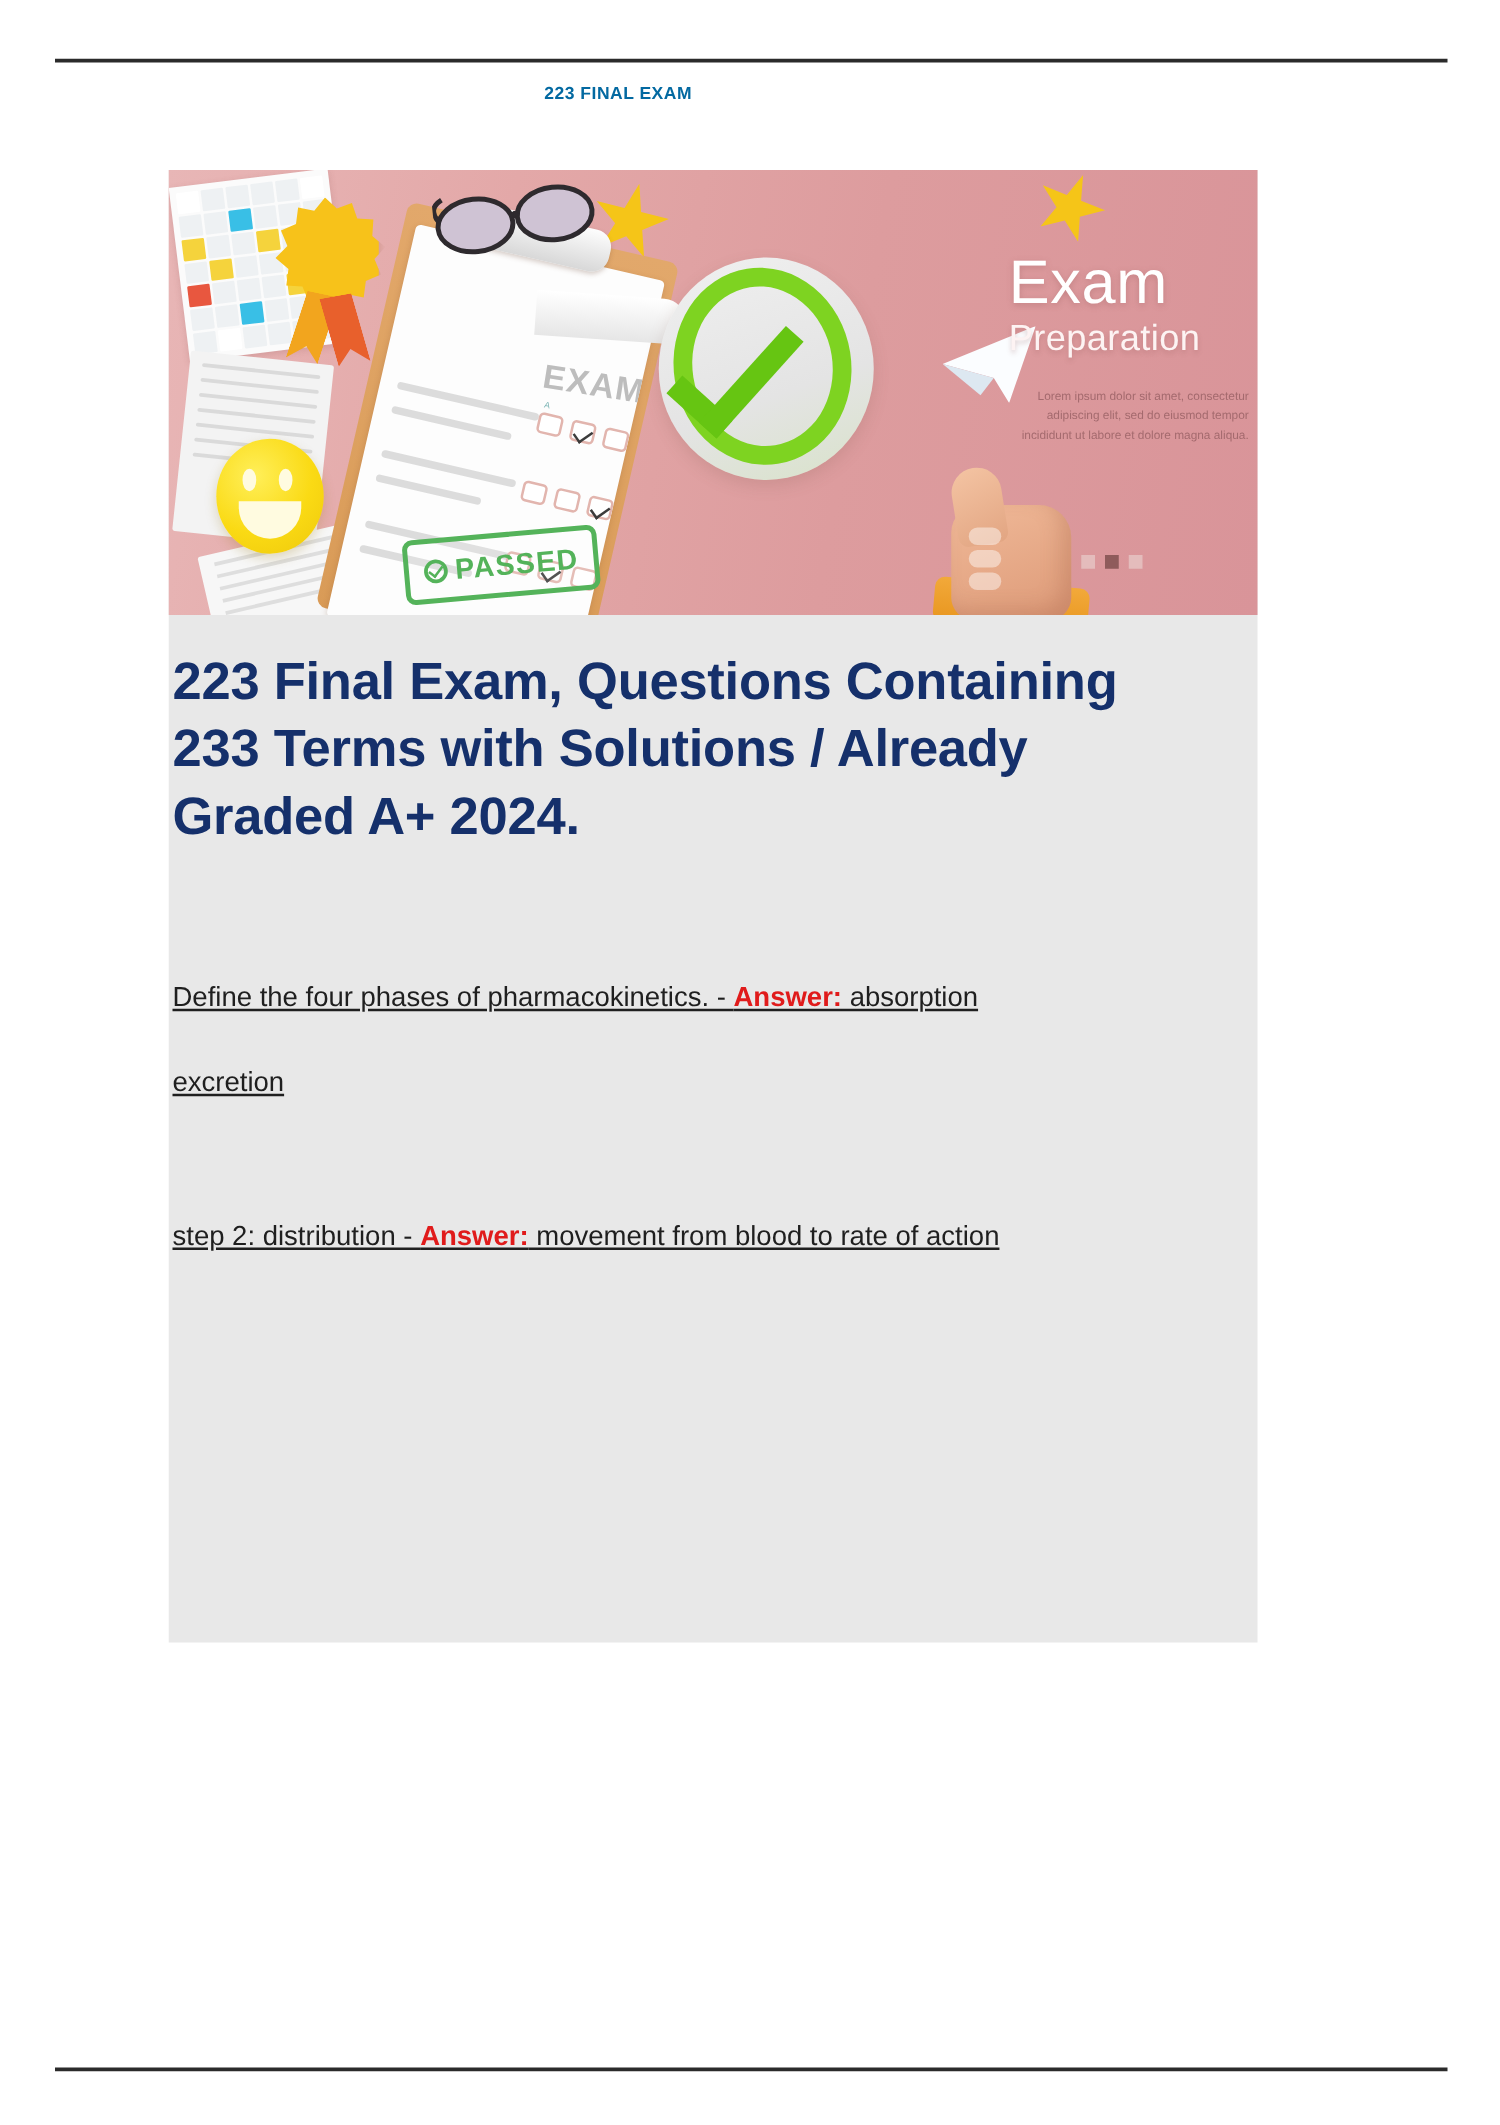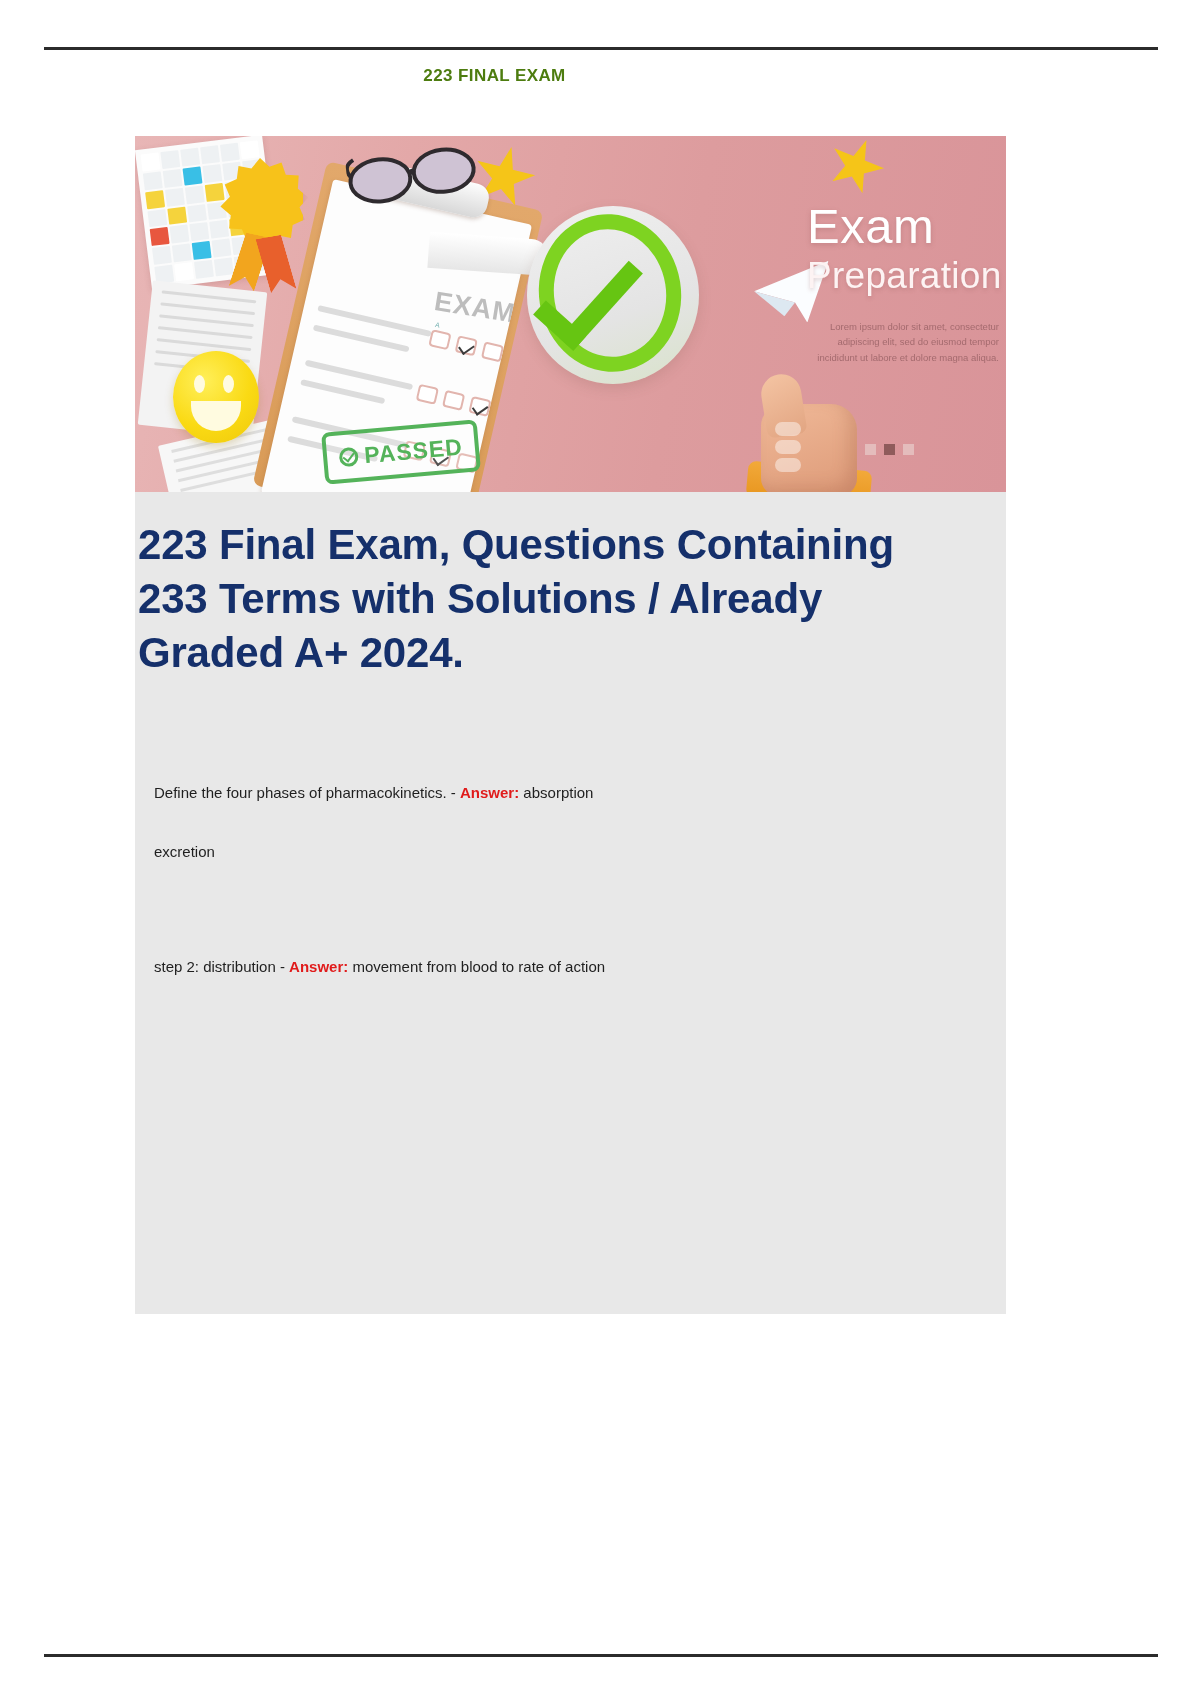"223 FINAL EXAM" .header-title { color: #4d7c0f -> #0369a1; font-size: 17px -> 14px }
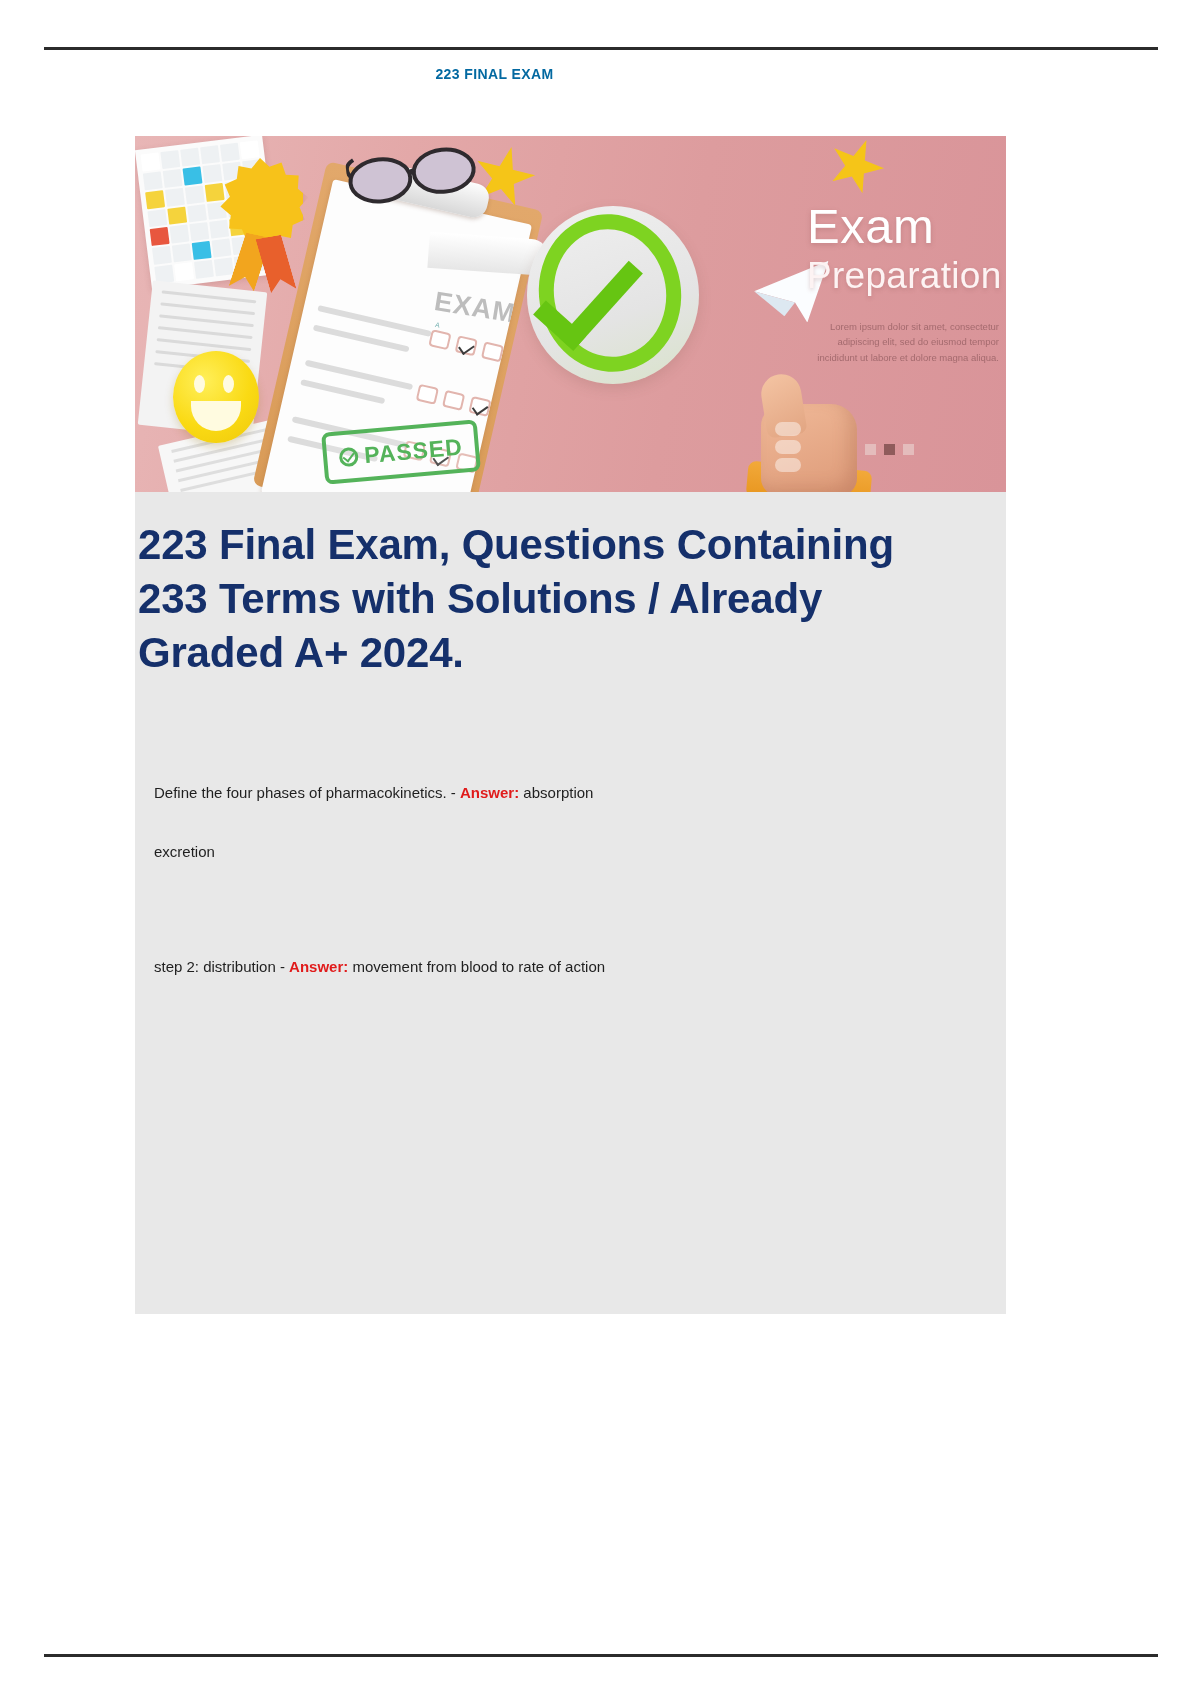"Preparation" .bt-prep { font-size: 37px -> 29px }
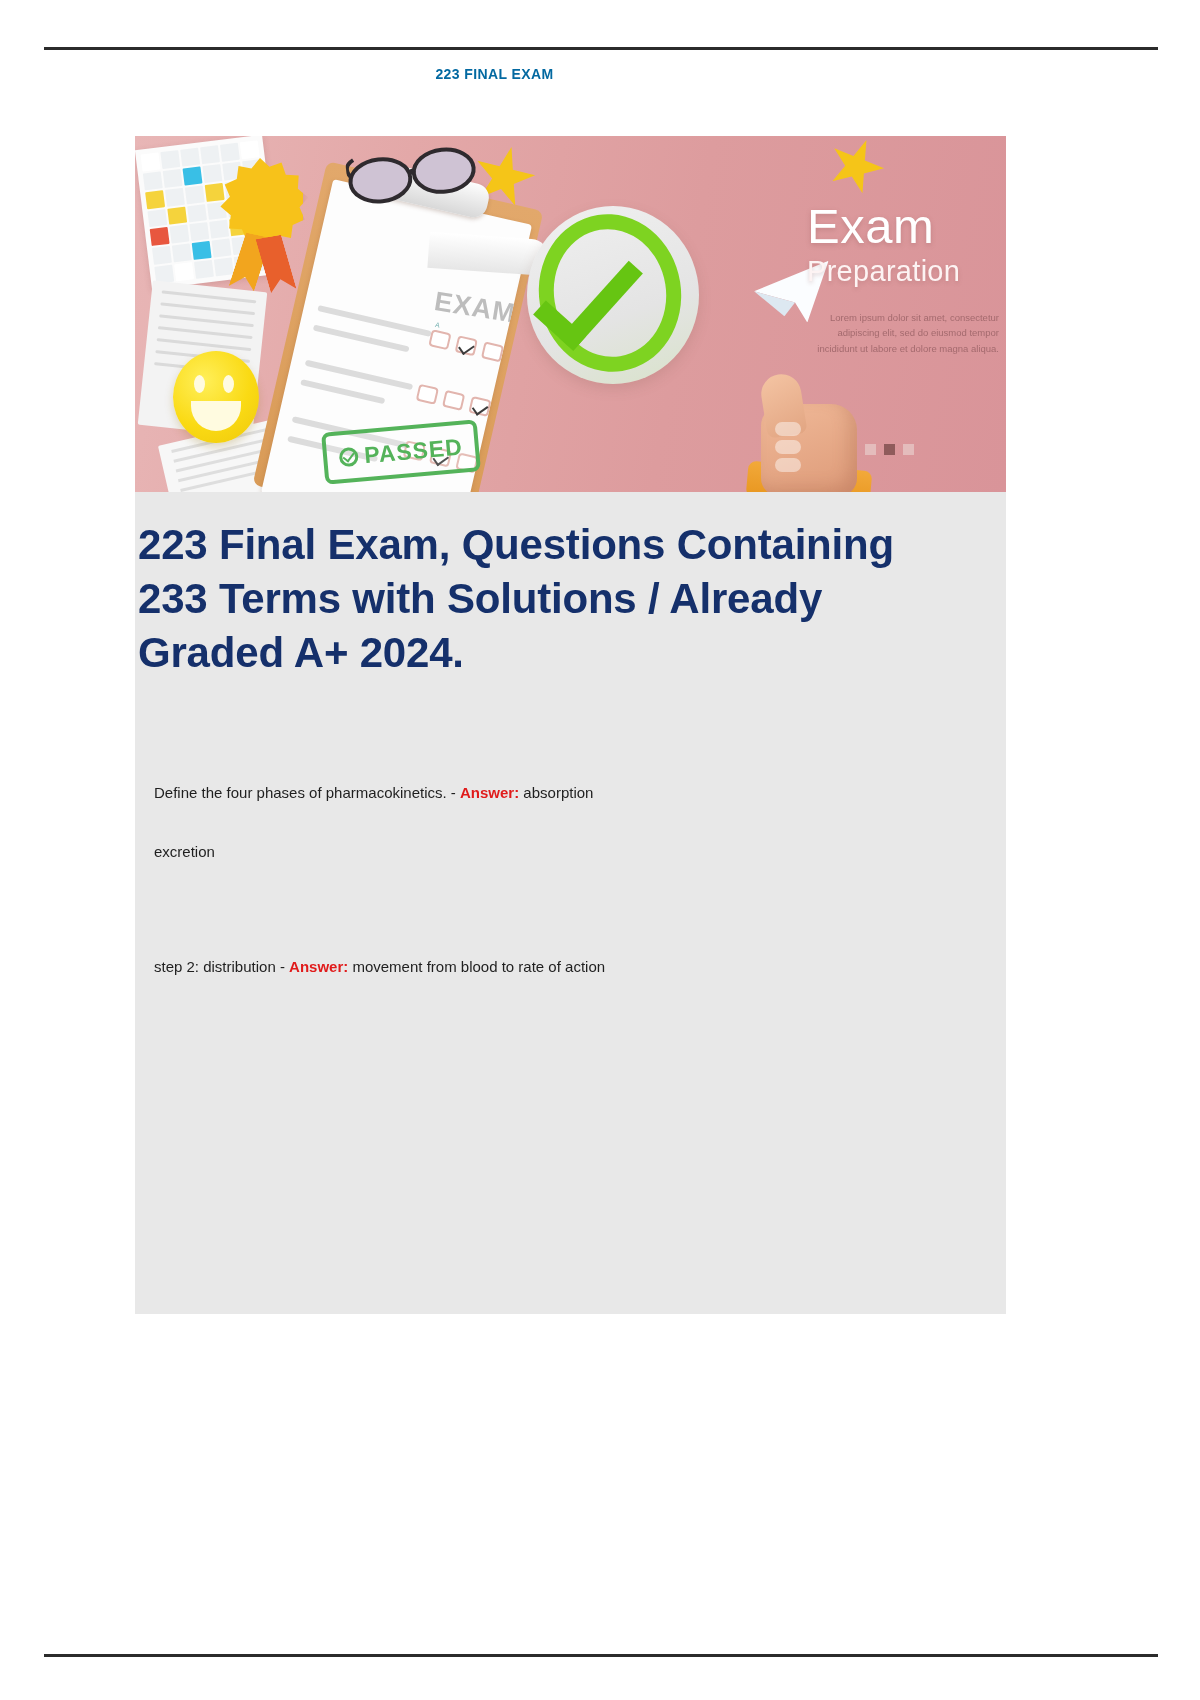"Define the four phases of" .body-text { font-size: 15px -> 22px; left: 19px -> 3px; text-decoration: none -> underline }
